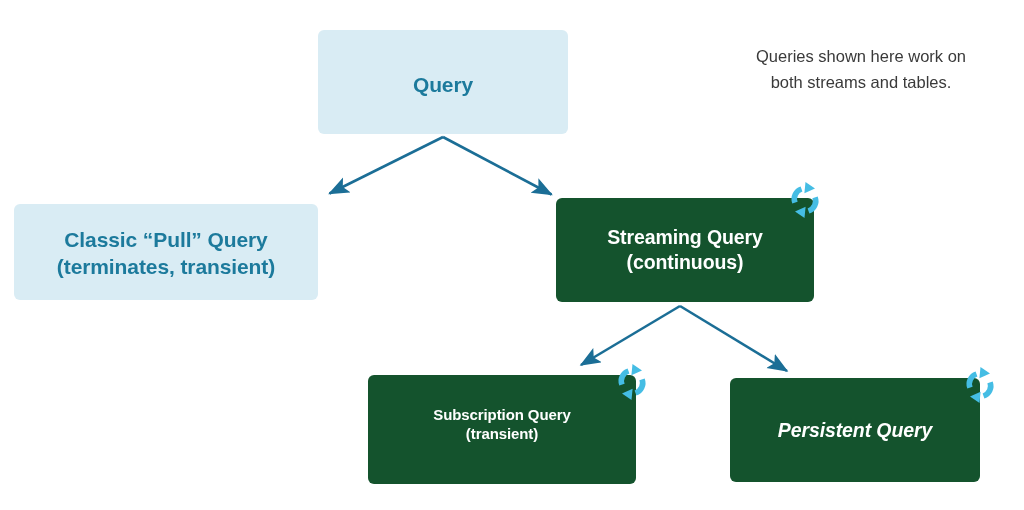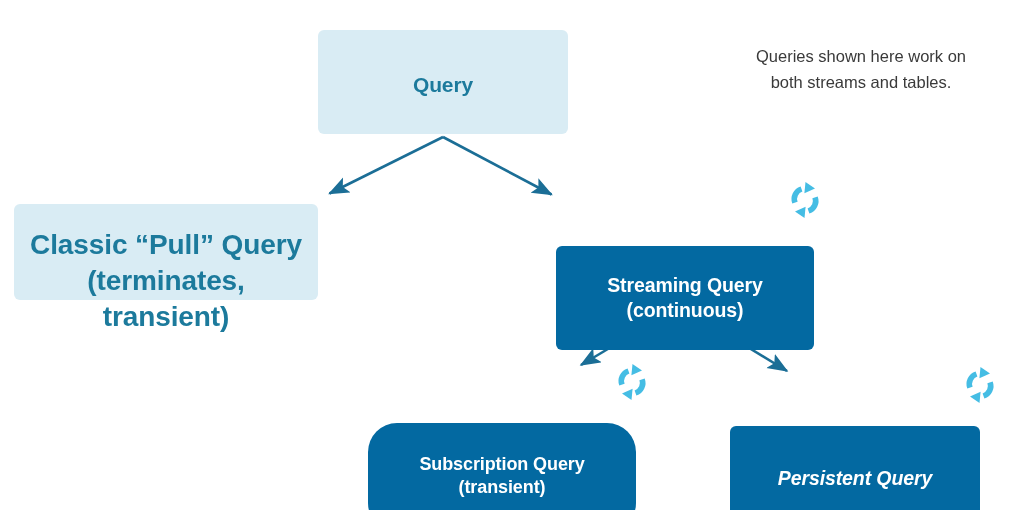"Classic “Pull” Query" #node-pull { font-size: 28px -> 21px }
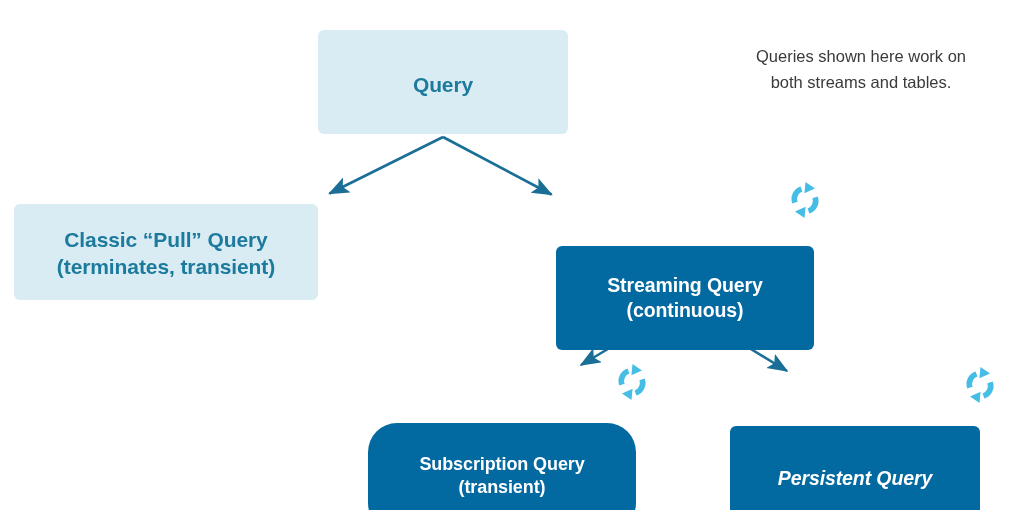"Streaming Query" .node-dark { background: #0369a1 -> #14532d; margin-top: 48px -> none }
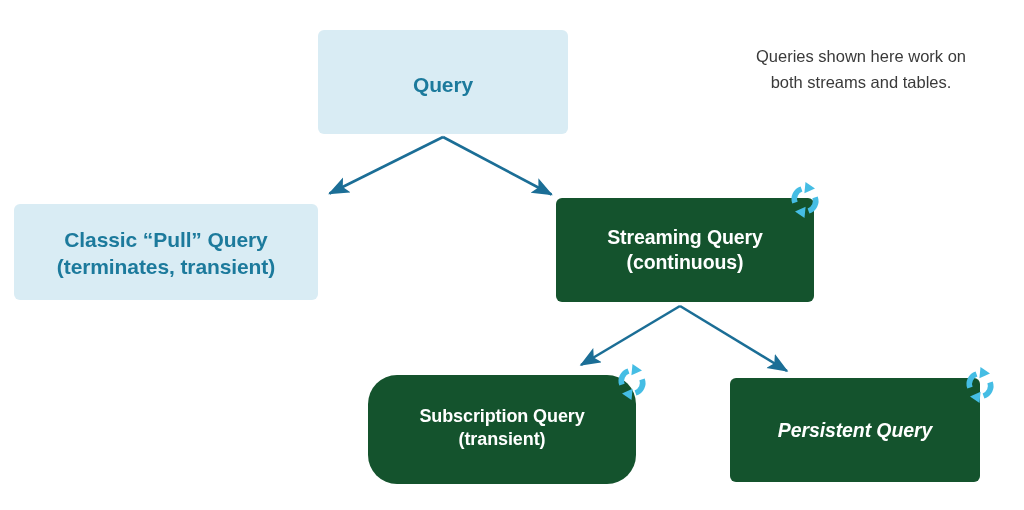"Subscription Query" #node-subscription { border-radius: 29px -> none; font-size: 18px -> 15px }
